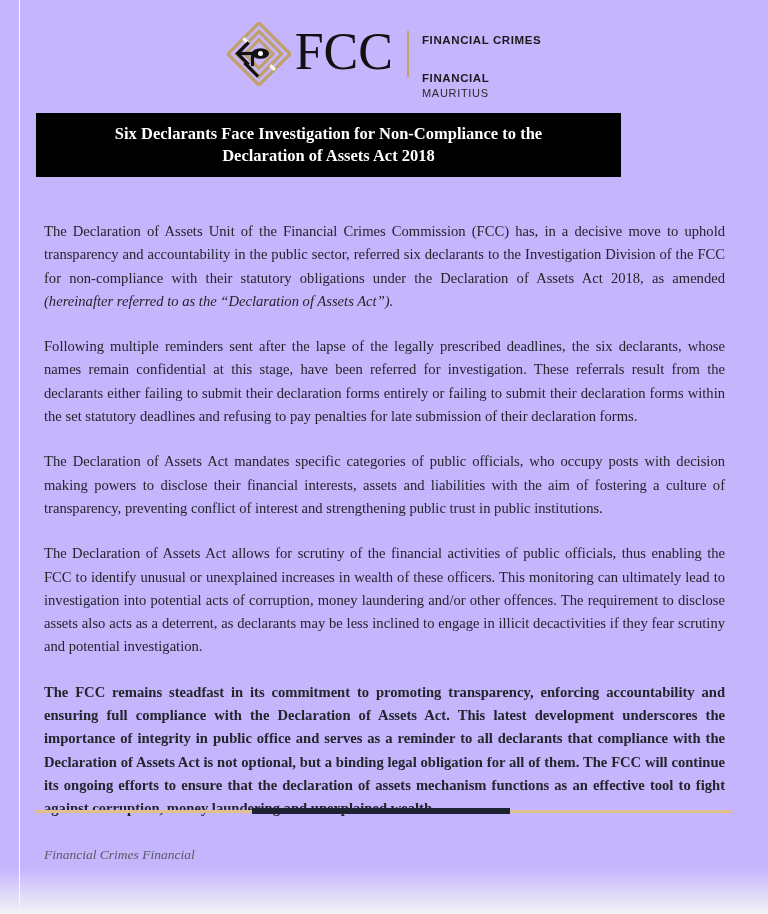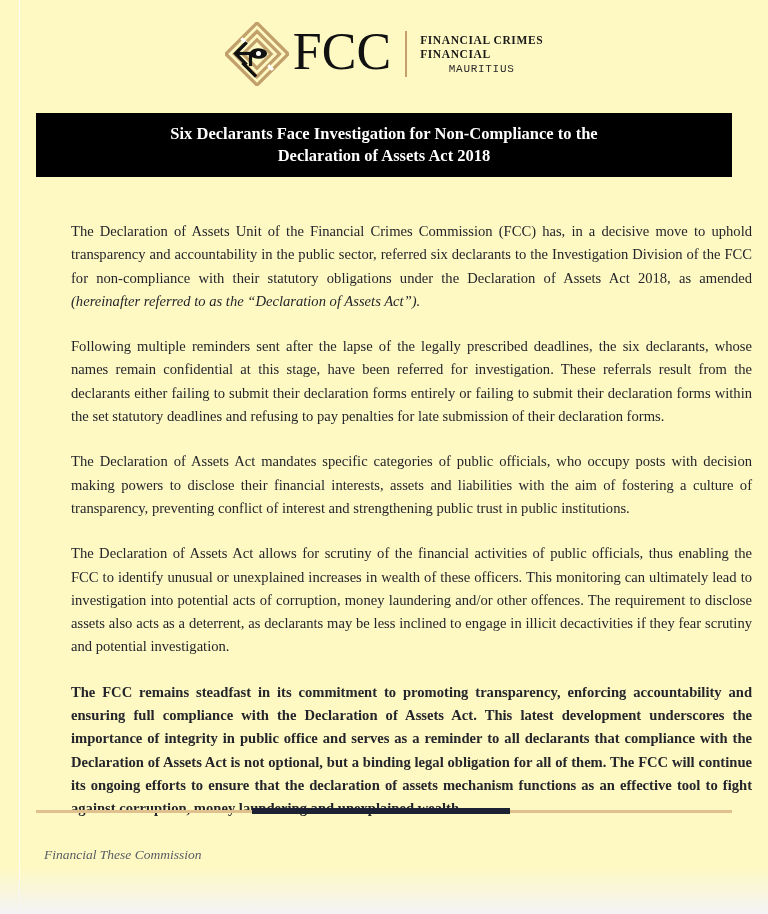"FCC" #page-sheet { background: #fef9c3 -> #c4b5fd }
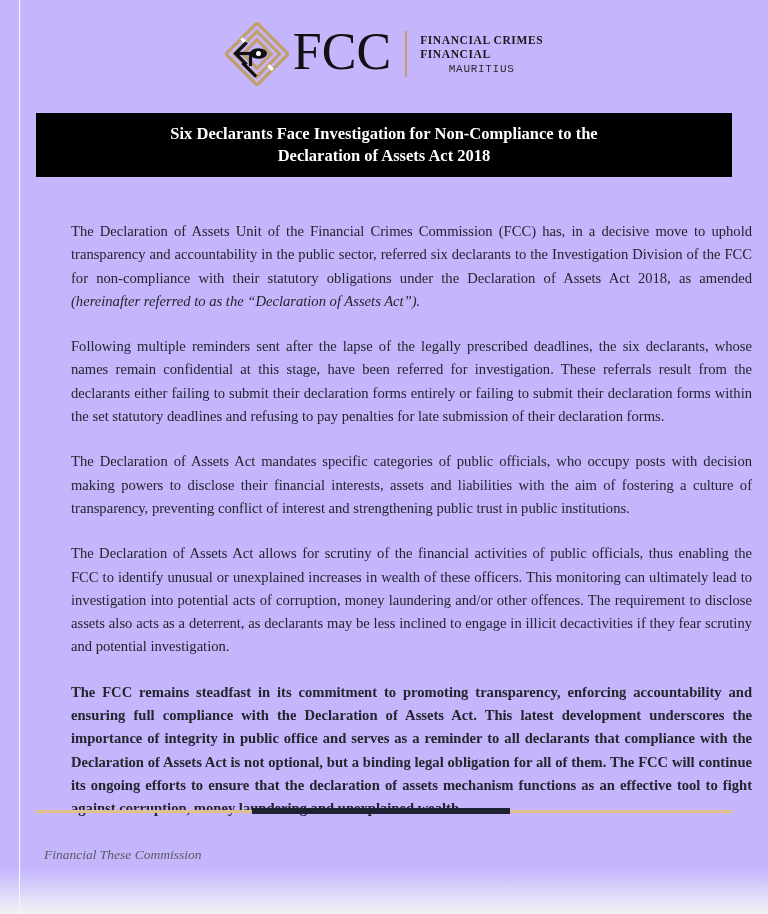"FINANCIAL CRIMES" .brand-line-strong { font-family: Liberation Serif, serif -> Liberation Sans, sans-serif; margin-top: none -> 24px }
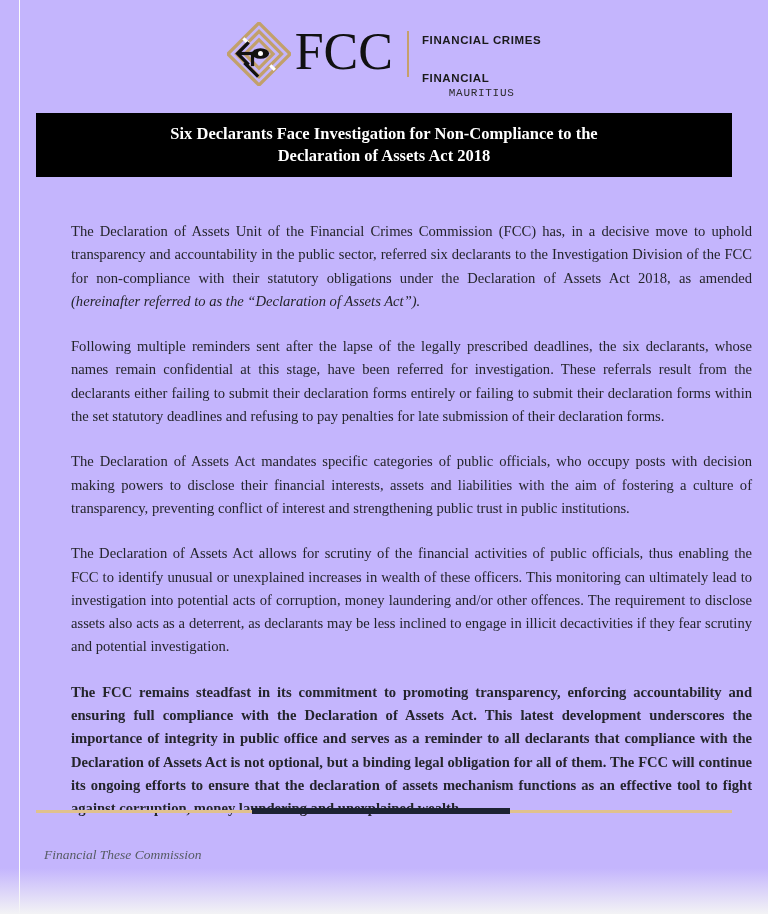"MAURITIUS" .brand-line-sub { font-family: Liberation Mono, monospace -> Liberation Sans, sans-serif; text-align: center -> none }
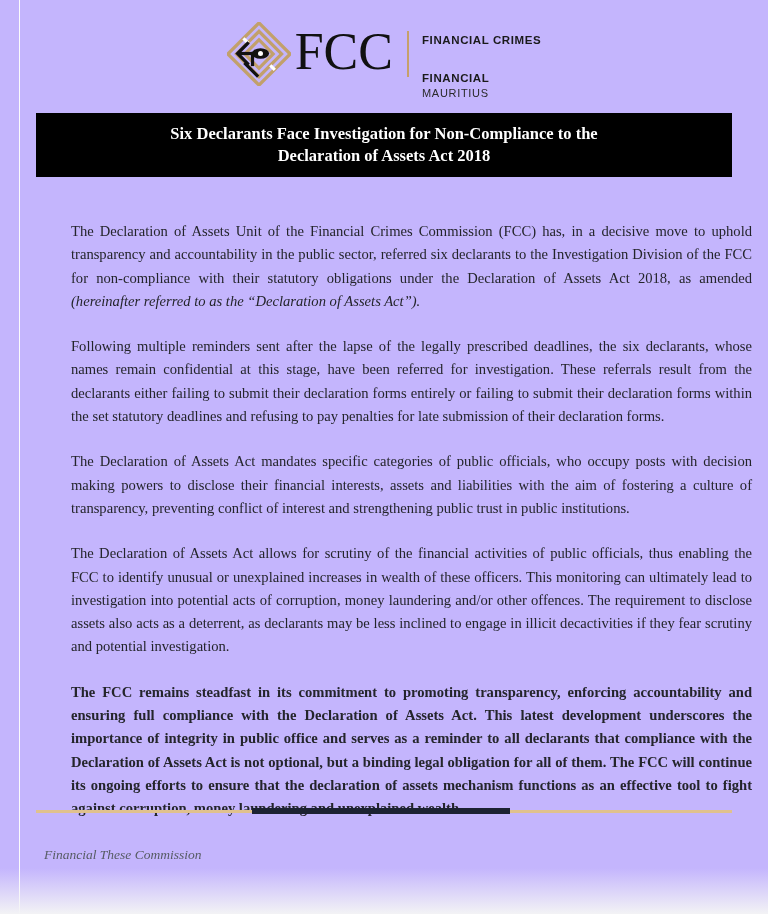"Six Declarants Face Investigation for" #title-banner { width: 696px -> 585px }
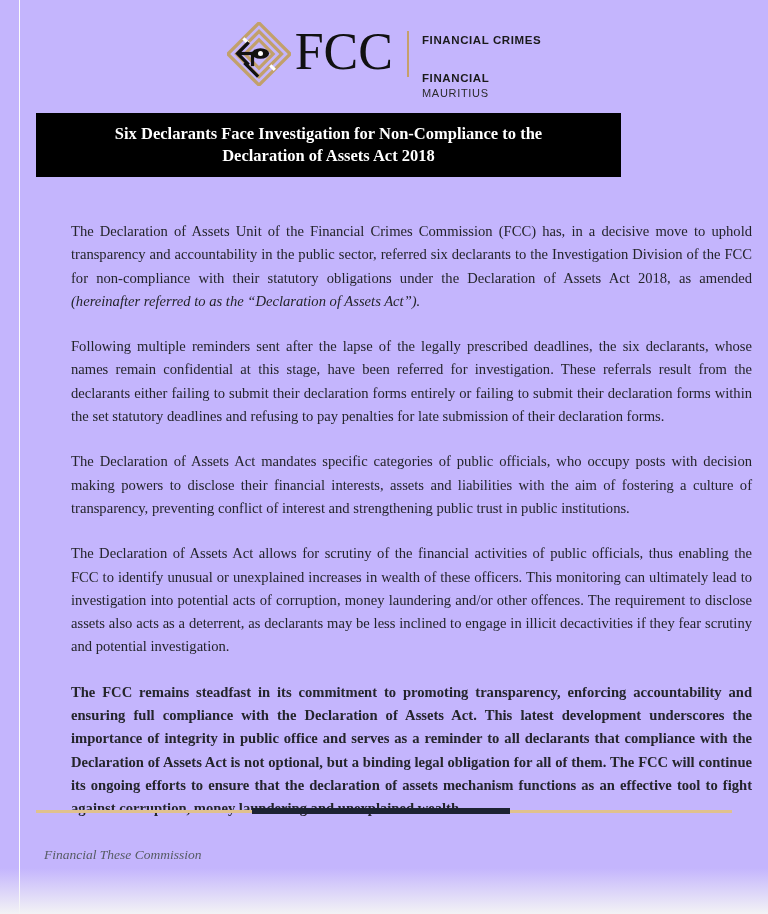"The Declaration of Assets Unit" #article-body { margin-left: 27px -> none }
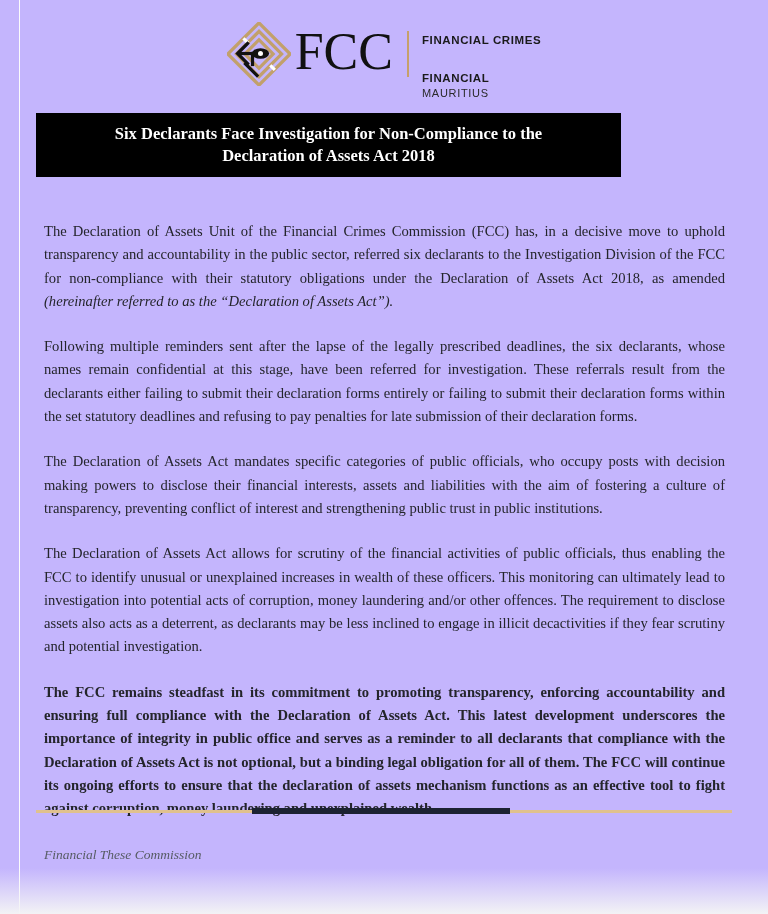"Financial These Commission" div { text: These Commission -> Crimes Financial }
